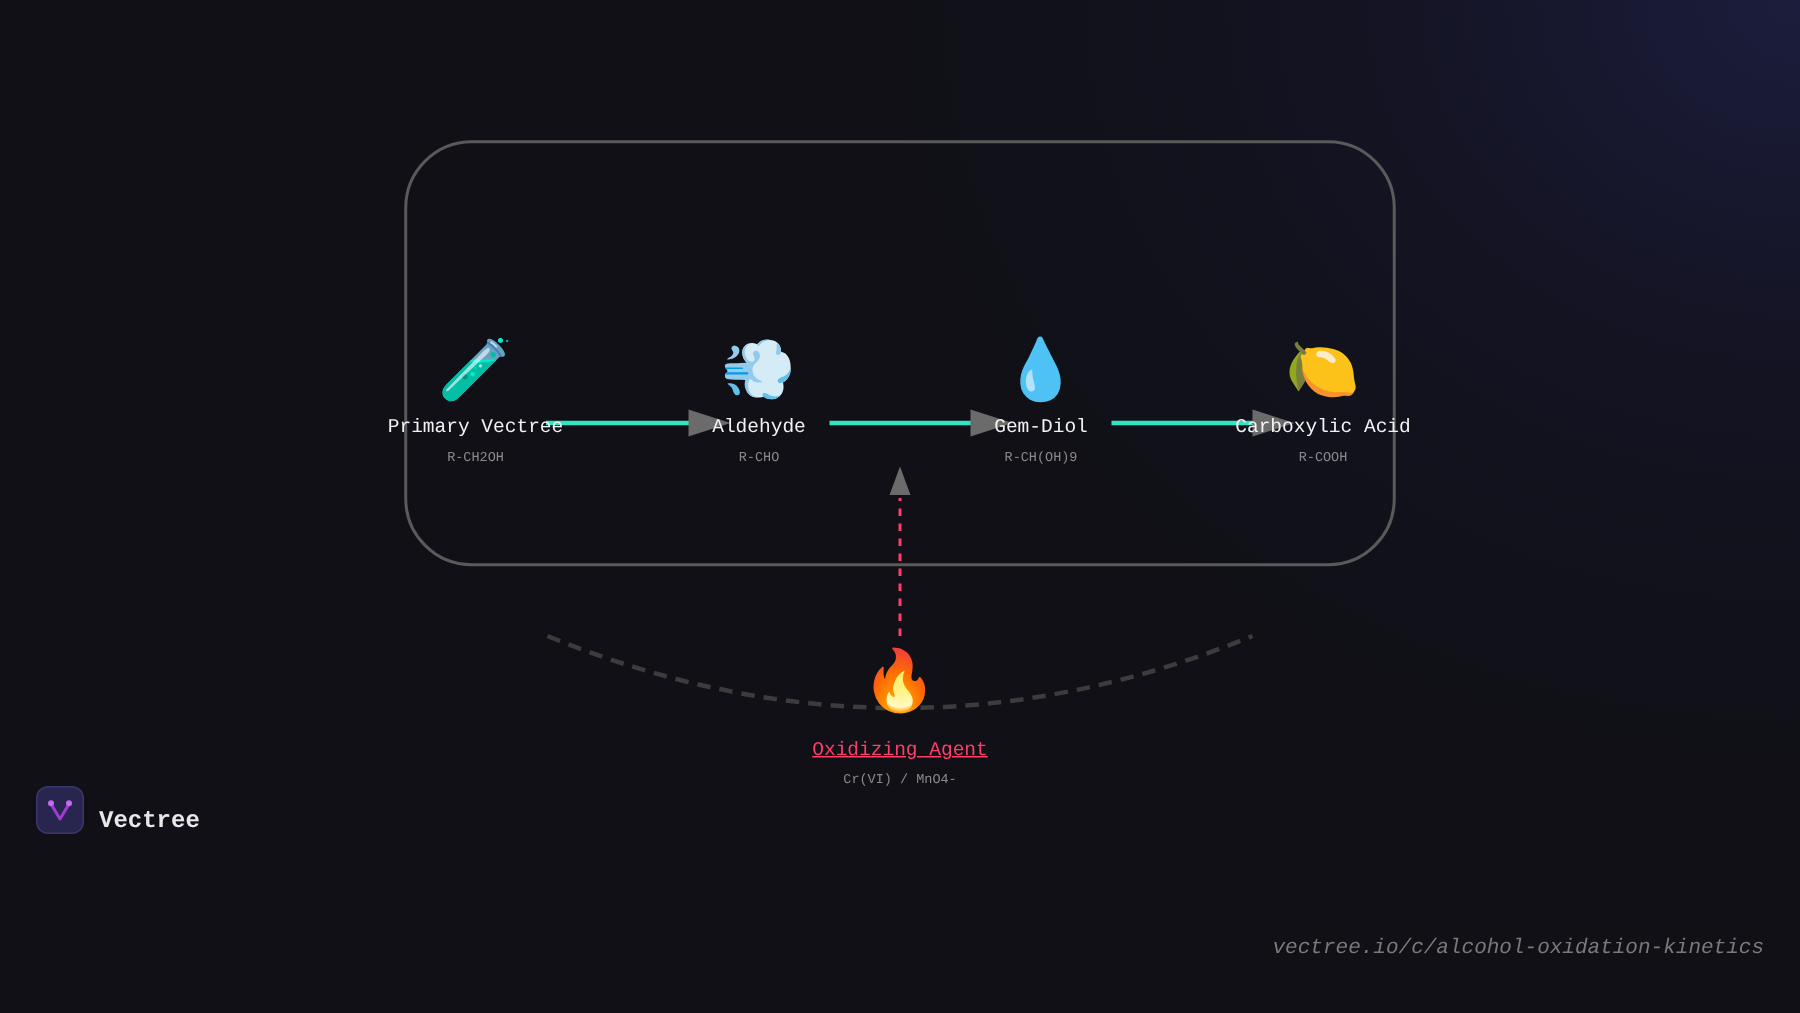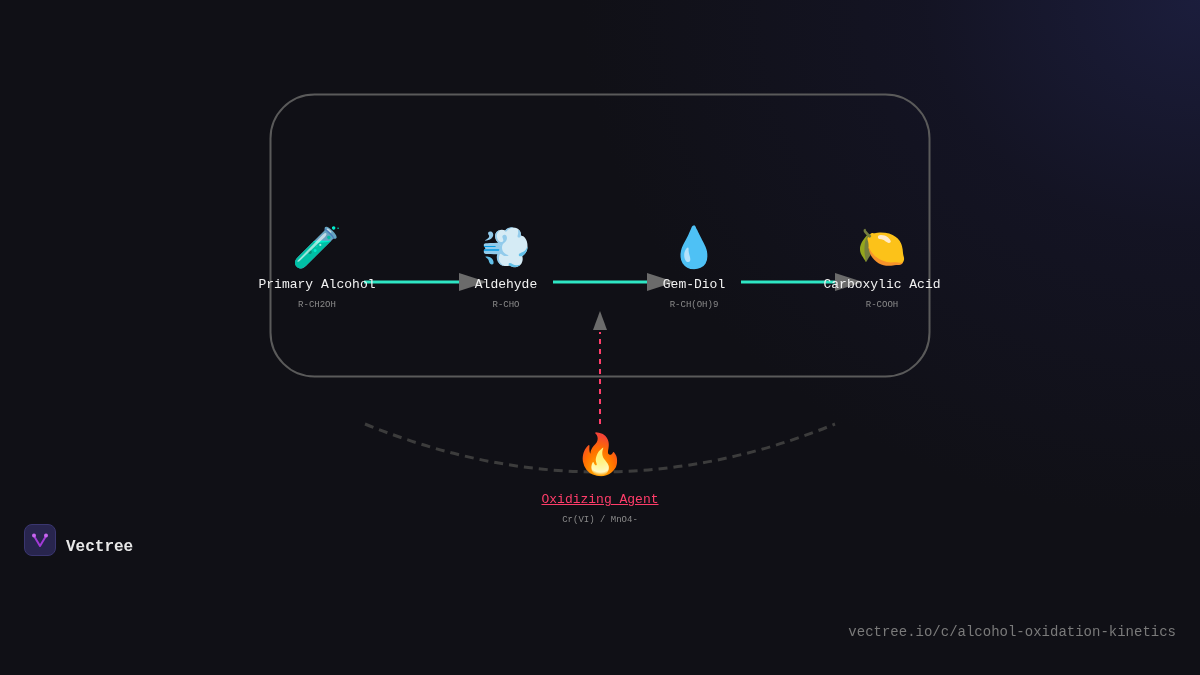"Primary Alcohol" span.label { text: Alcohol -> Vectree }
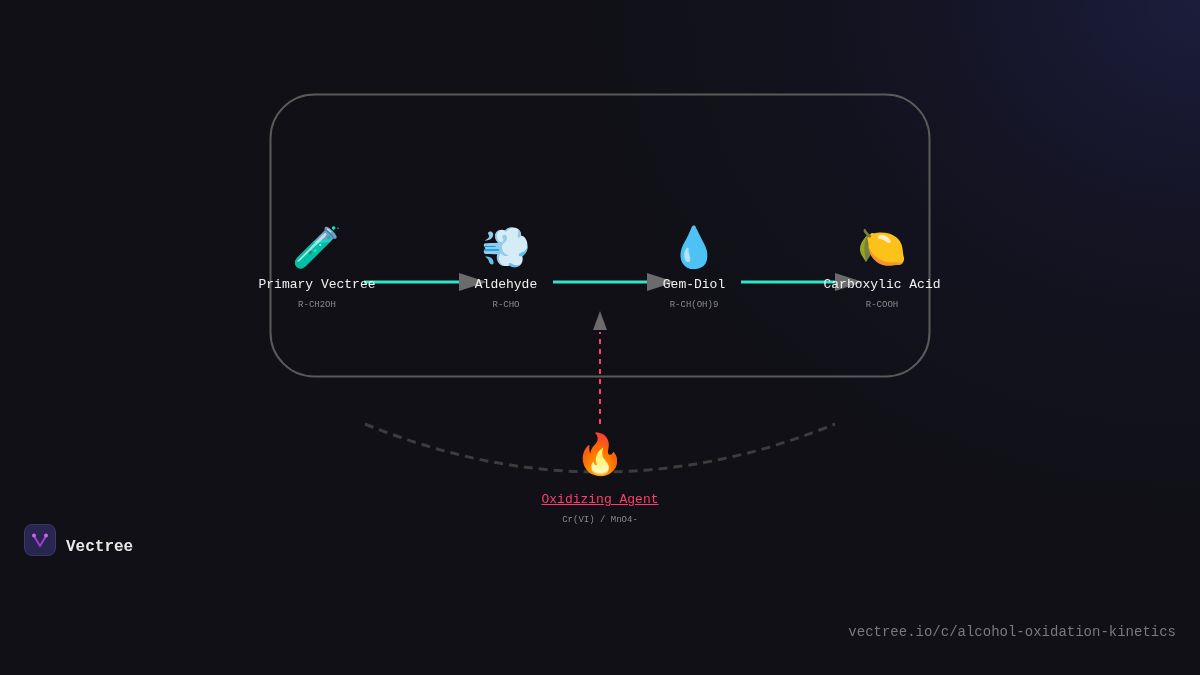"vectree.io/c/alcohol-oxidation-kinetics" .url { font-style: none -> italic }
